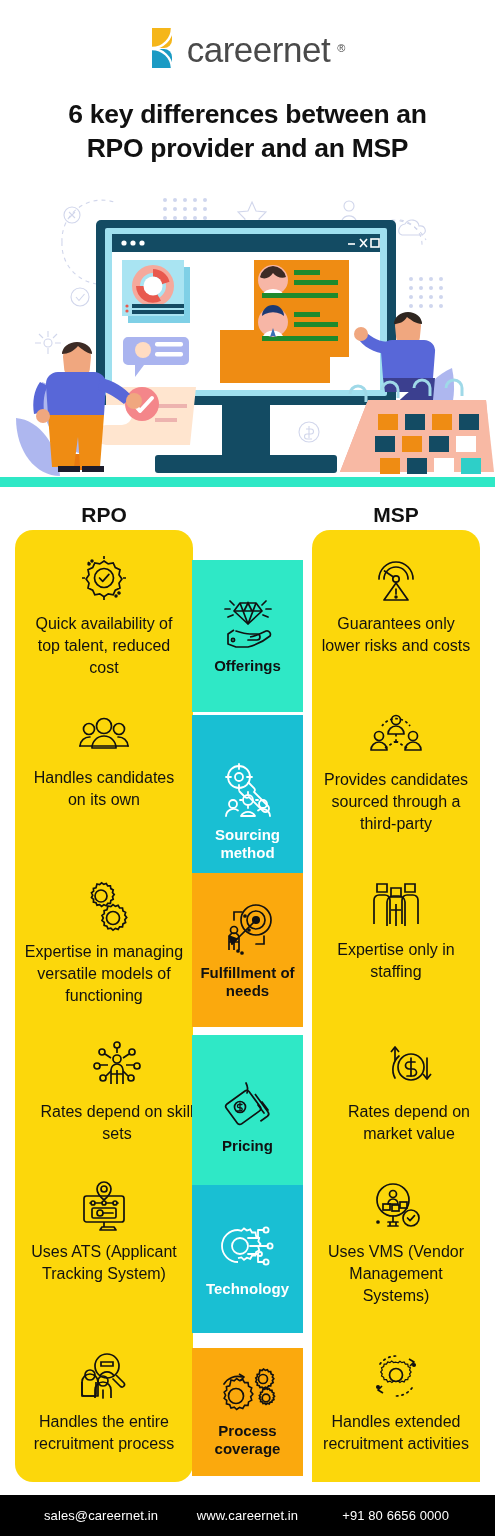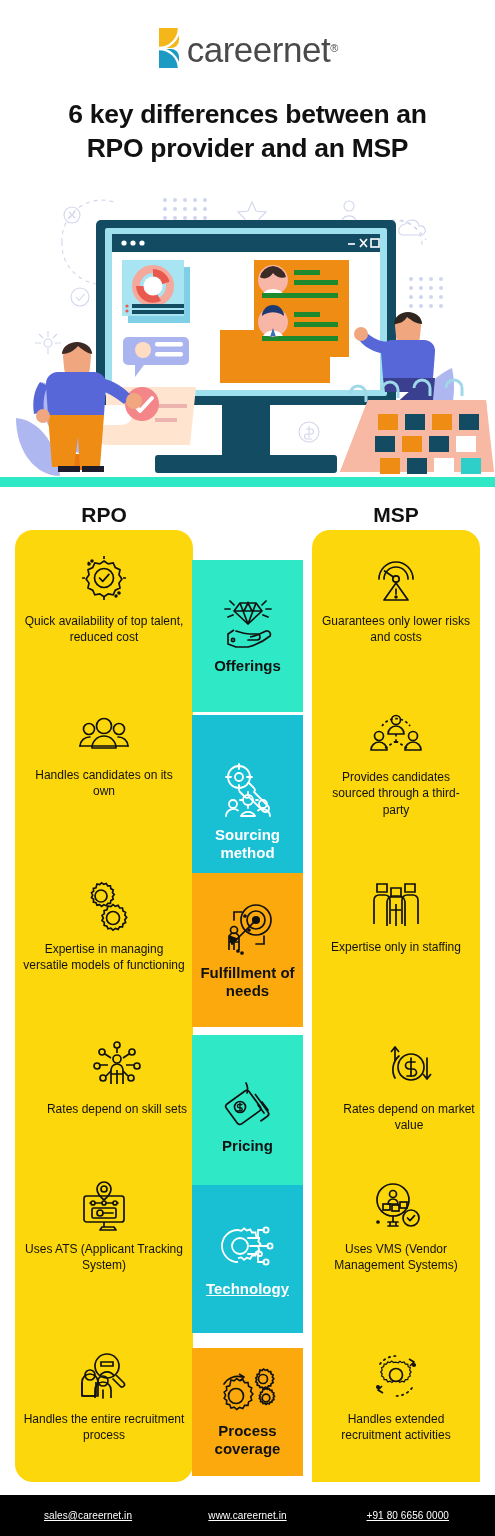"careernet" .logo-wrap { gap: none -> 7px }
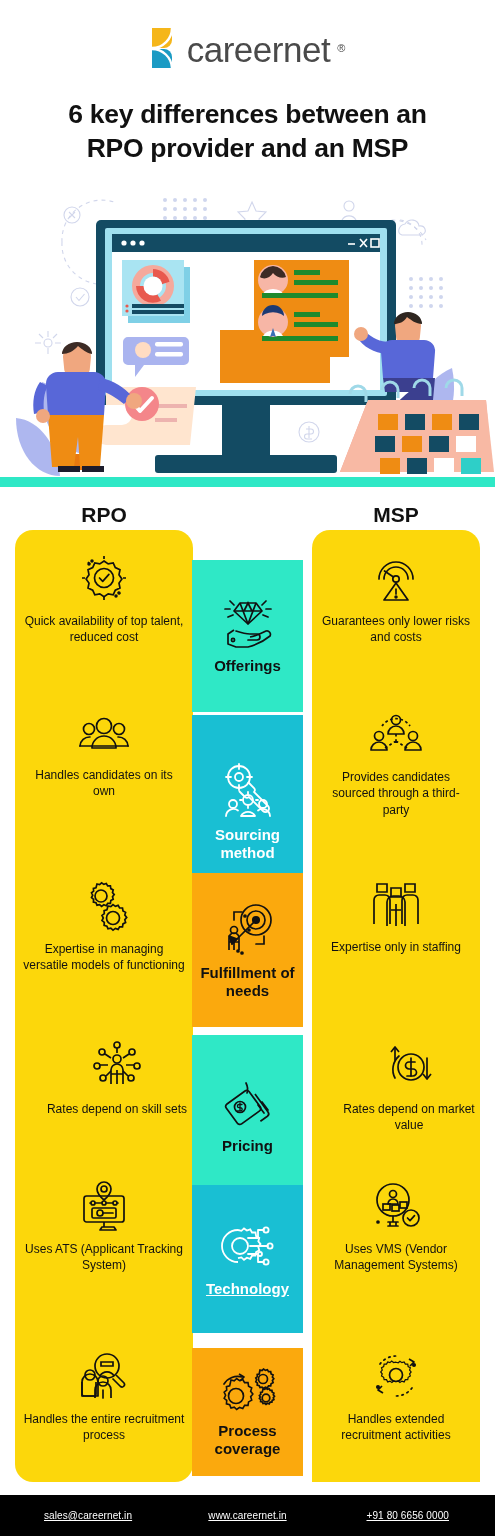"Quick availability of top talent," .cell-text { font-size: 12px -> 16px }
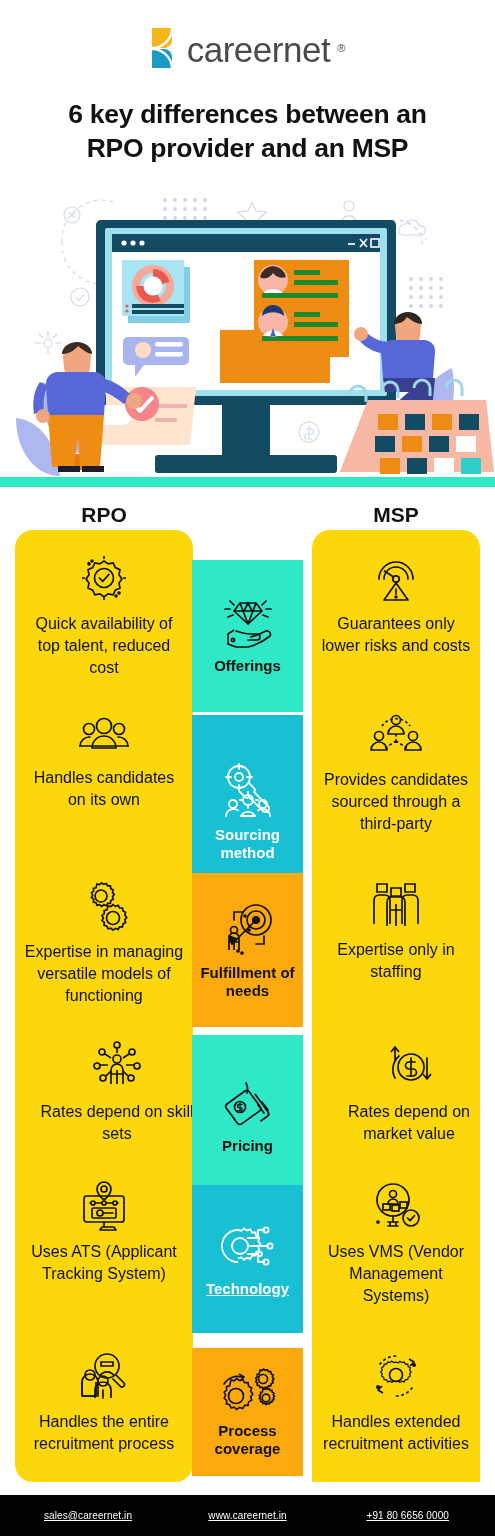"Technology" div.badge-label { text-decoration: underline -> none }
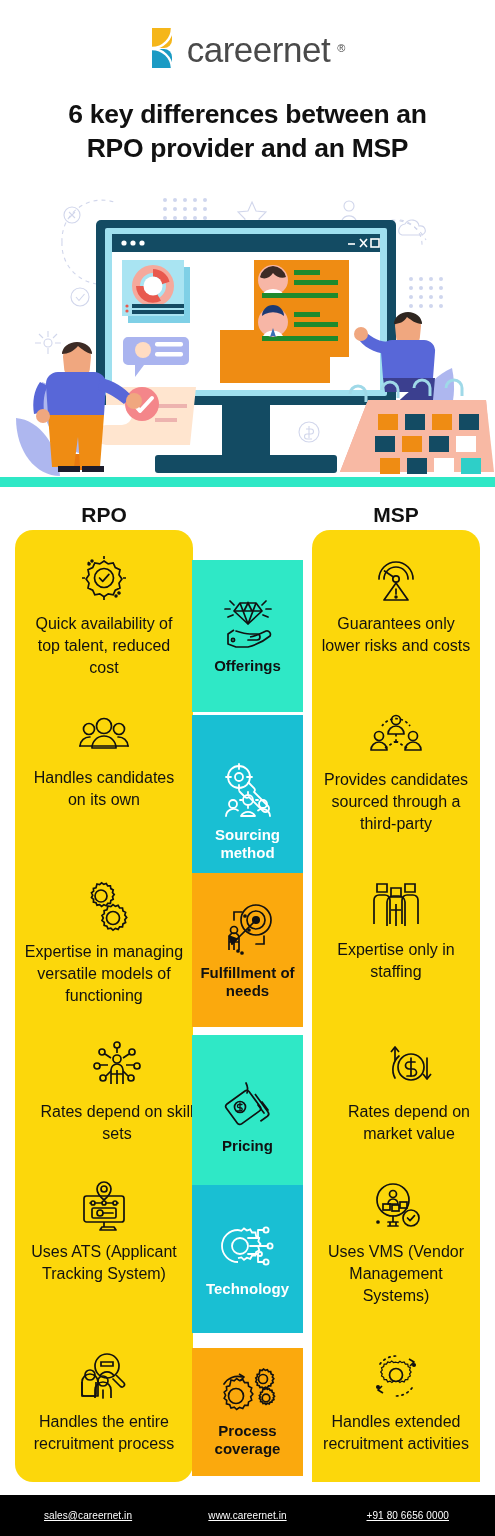"sales@careernet.in" .footer span { font-size: 10px -> 13px; text-decoration: underline -> none }
